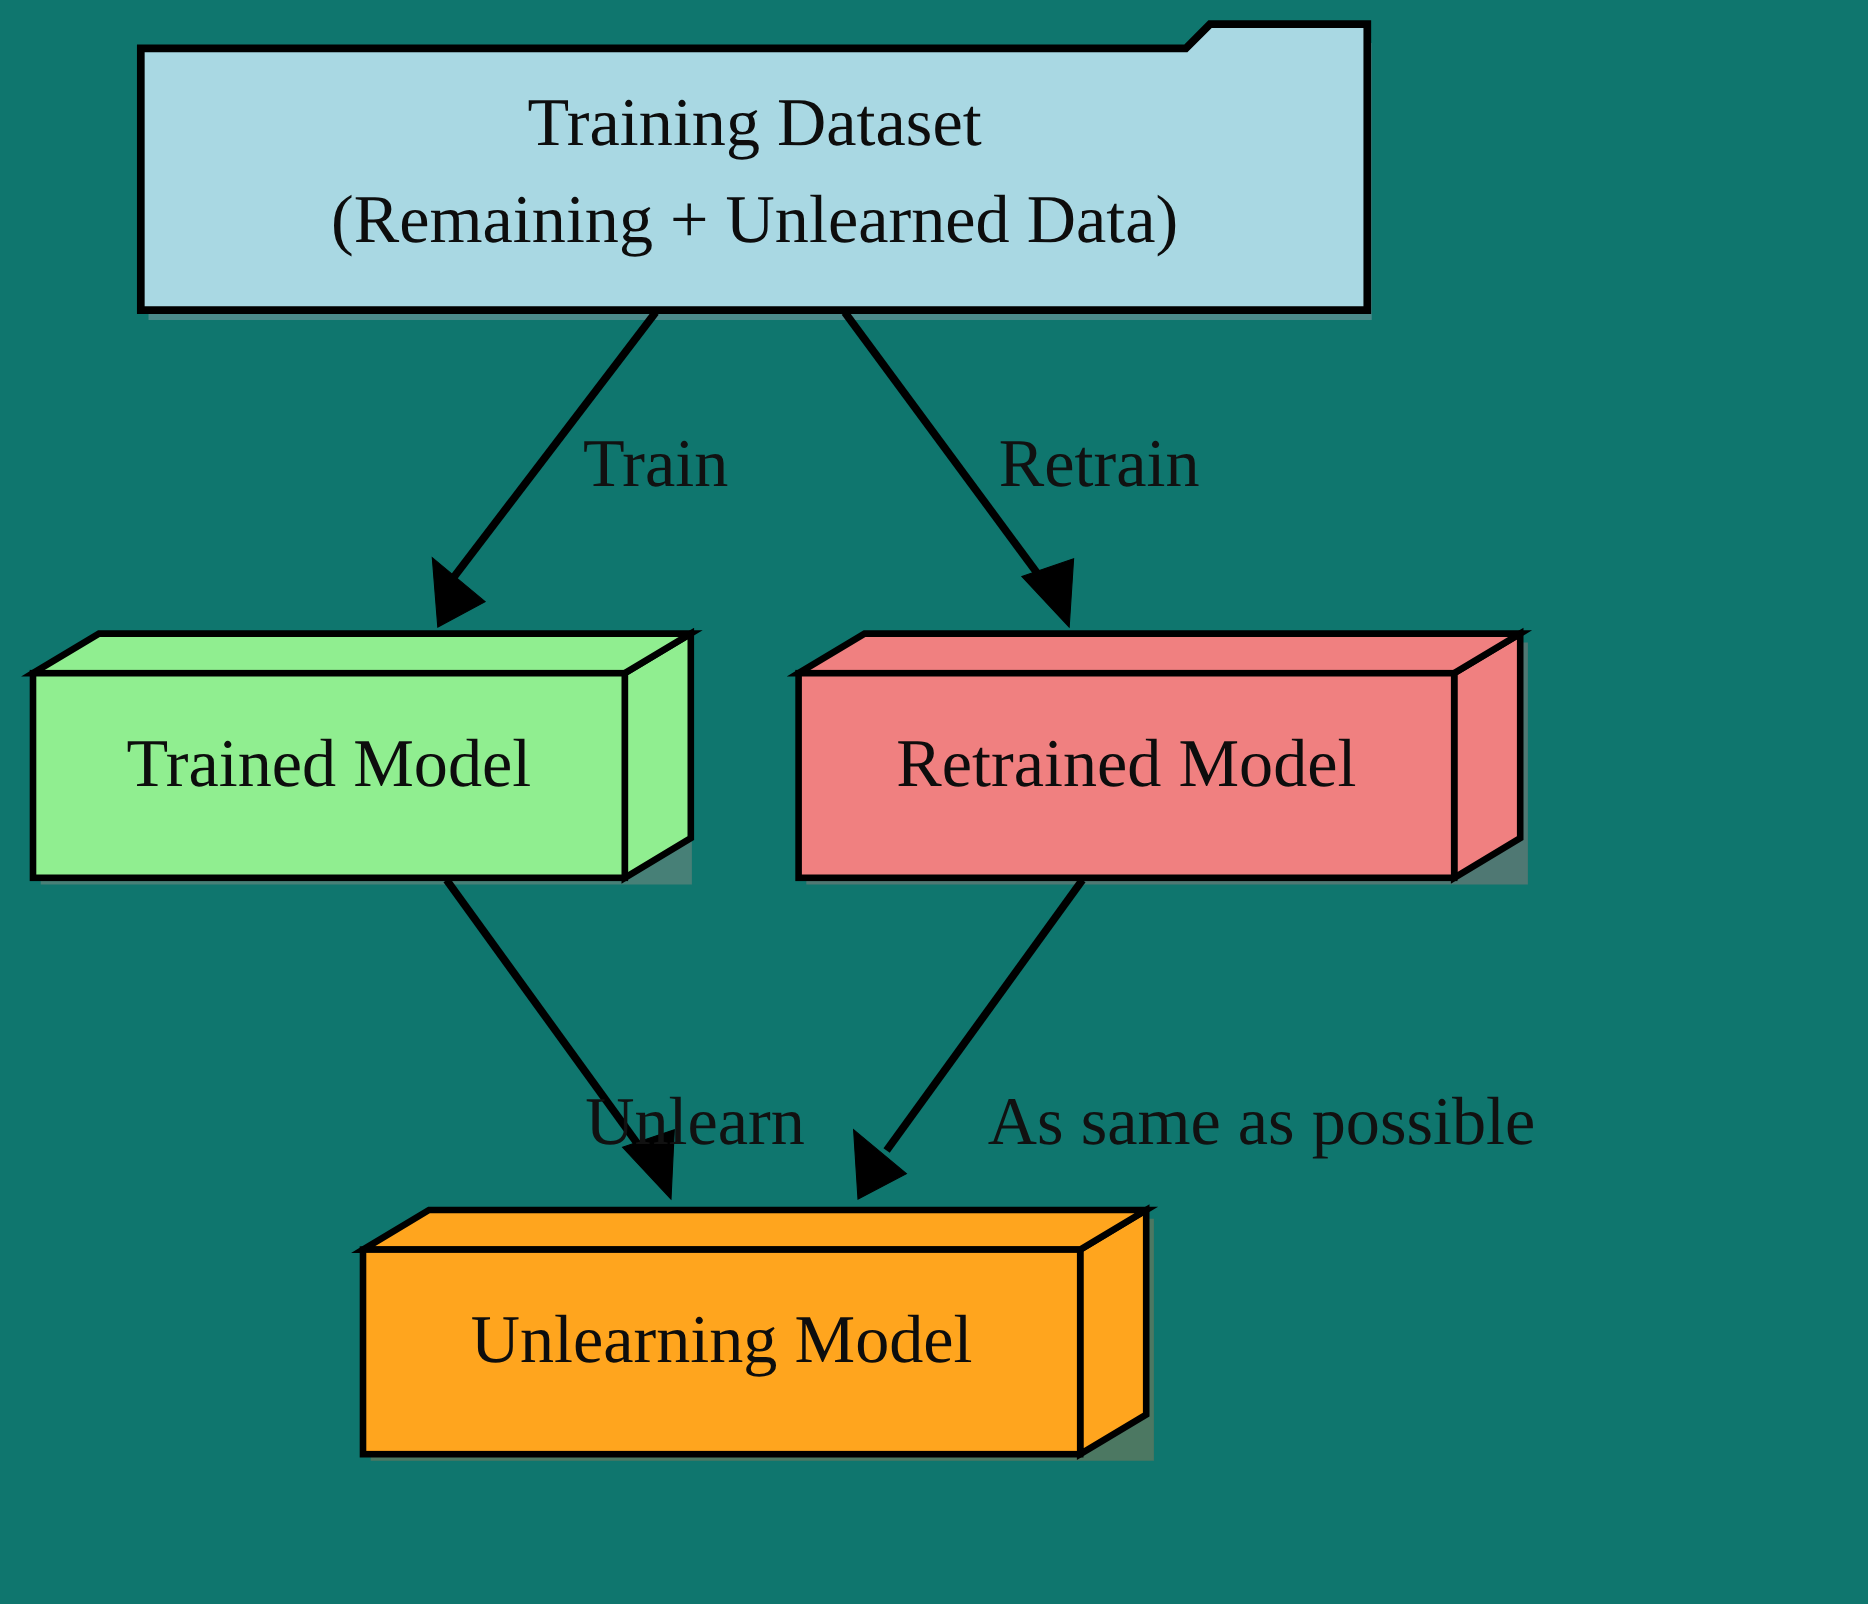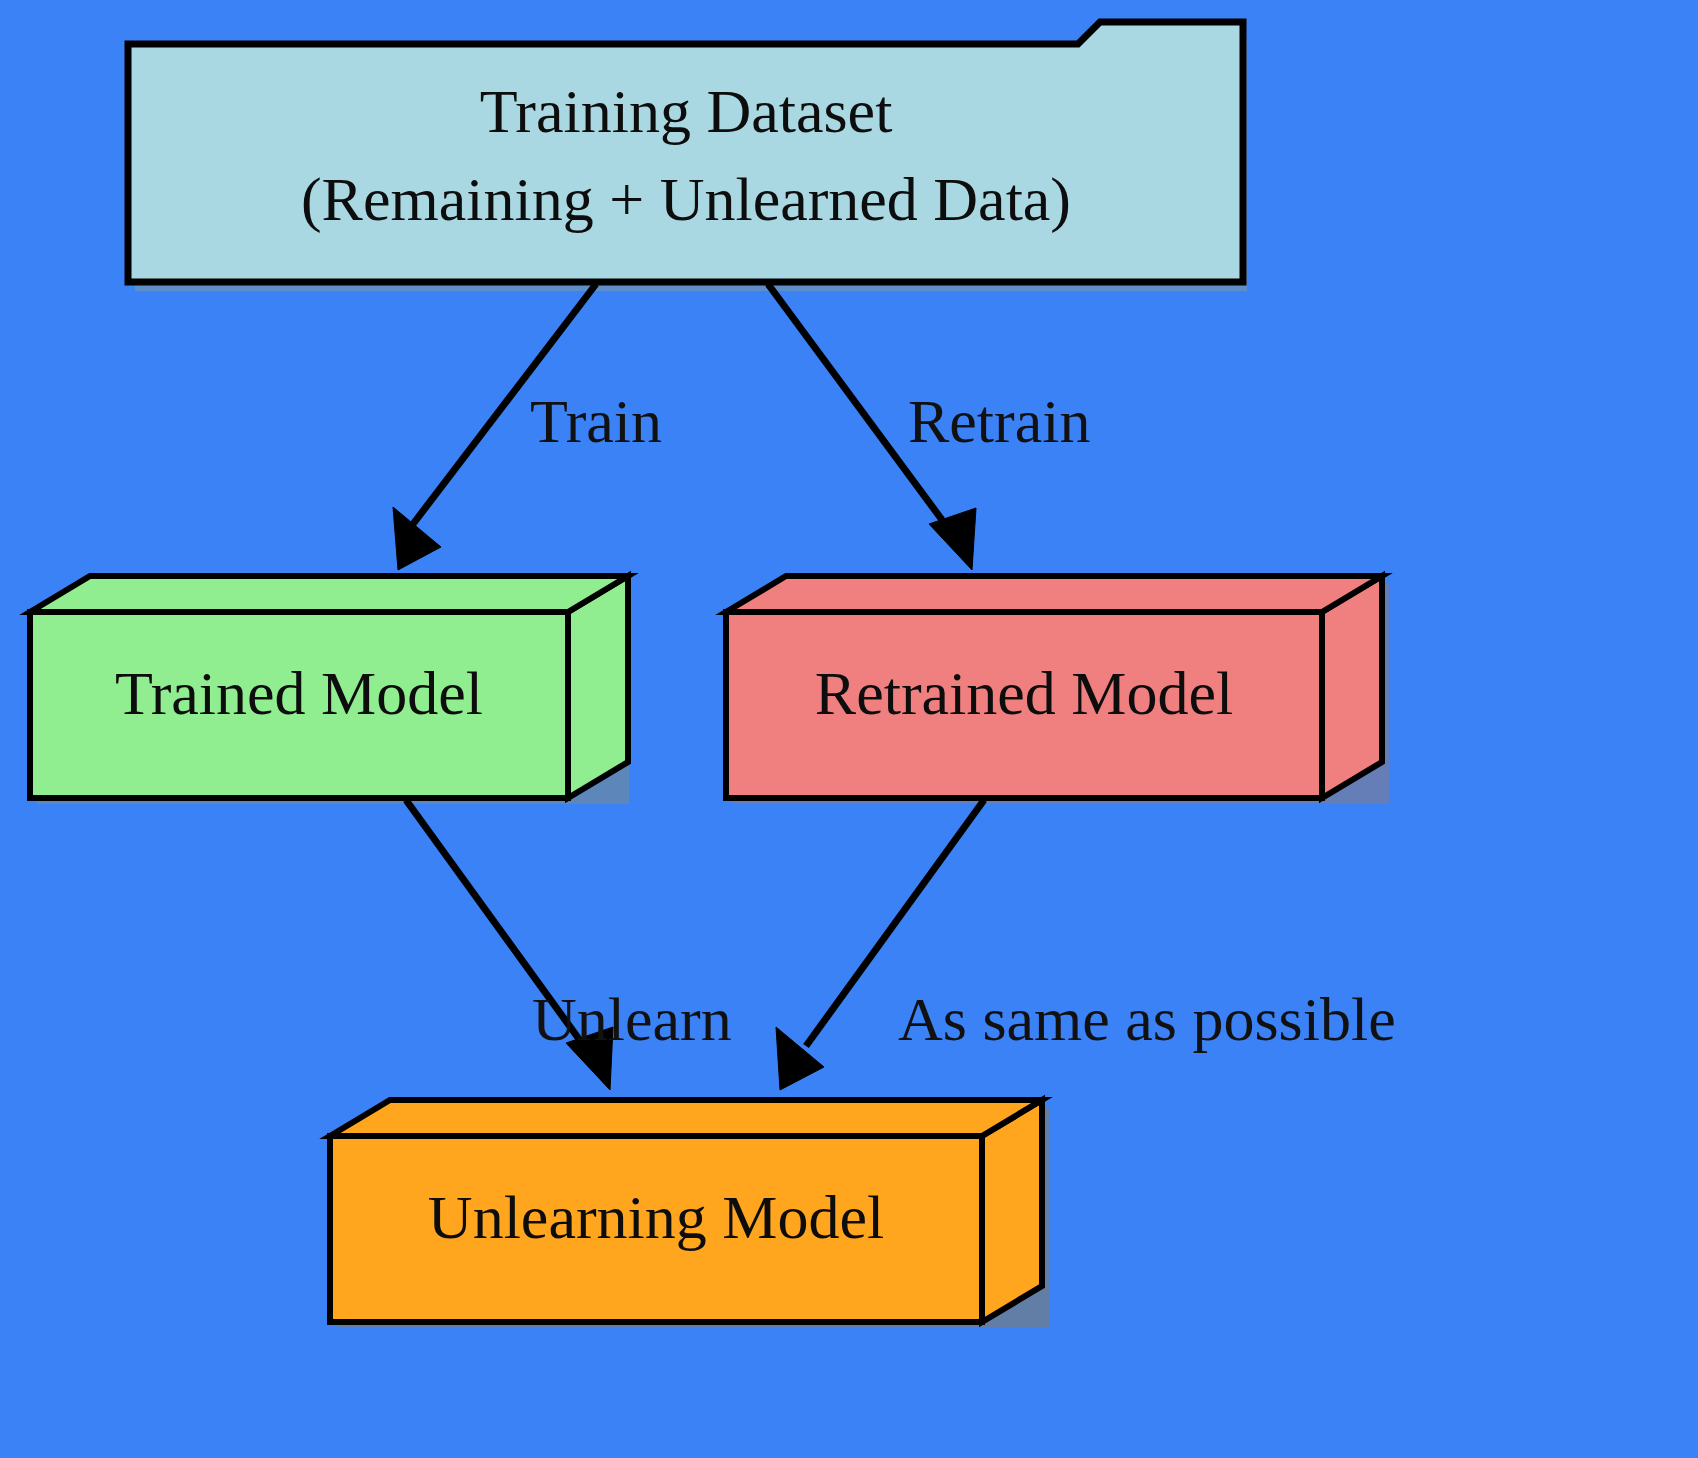"Training Dataset" #canvas { background: #3b82f6 -> #0f766e }
